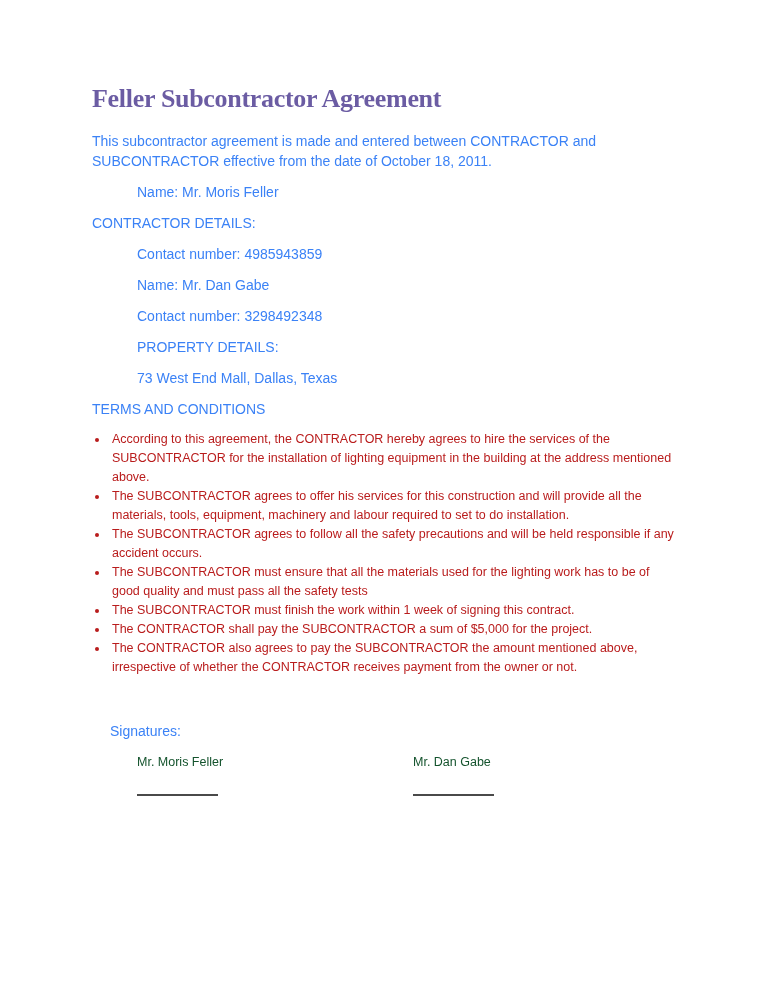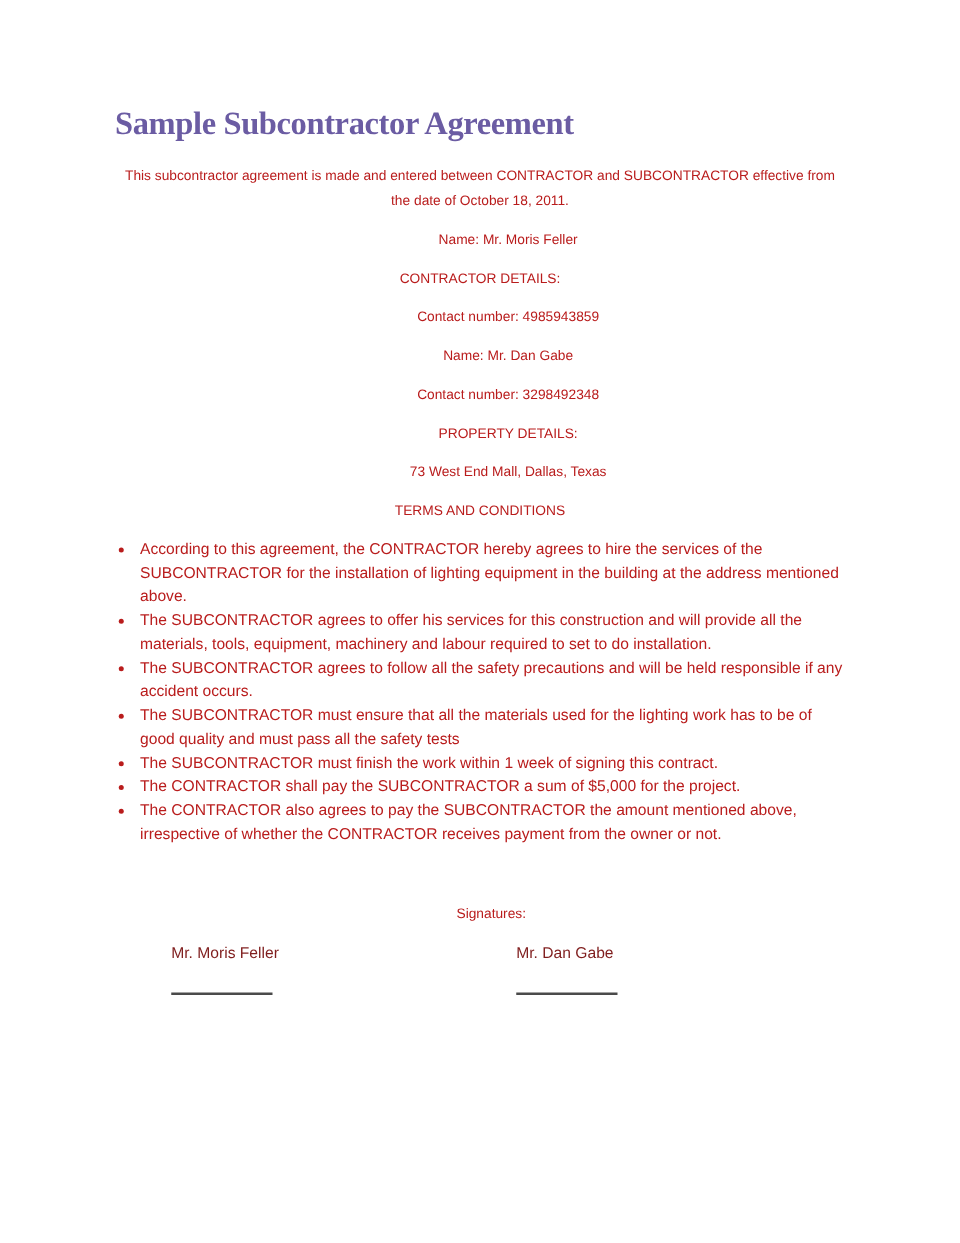"Sample Subcontractor Agreement" h1.doc-title { text: Sample -> Feller }
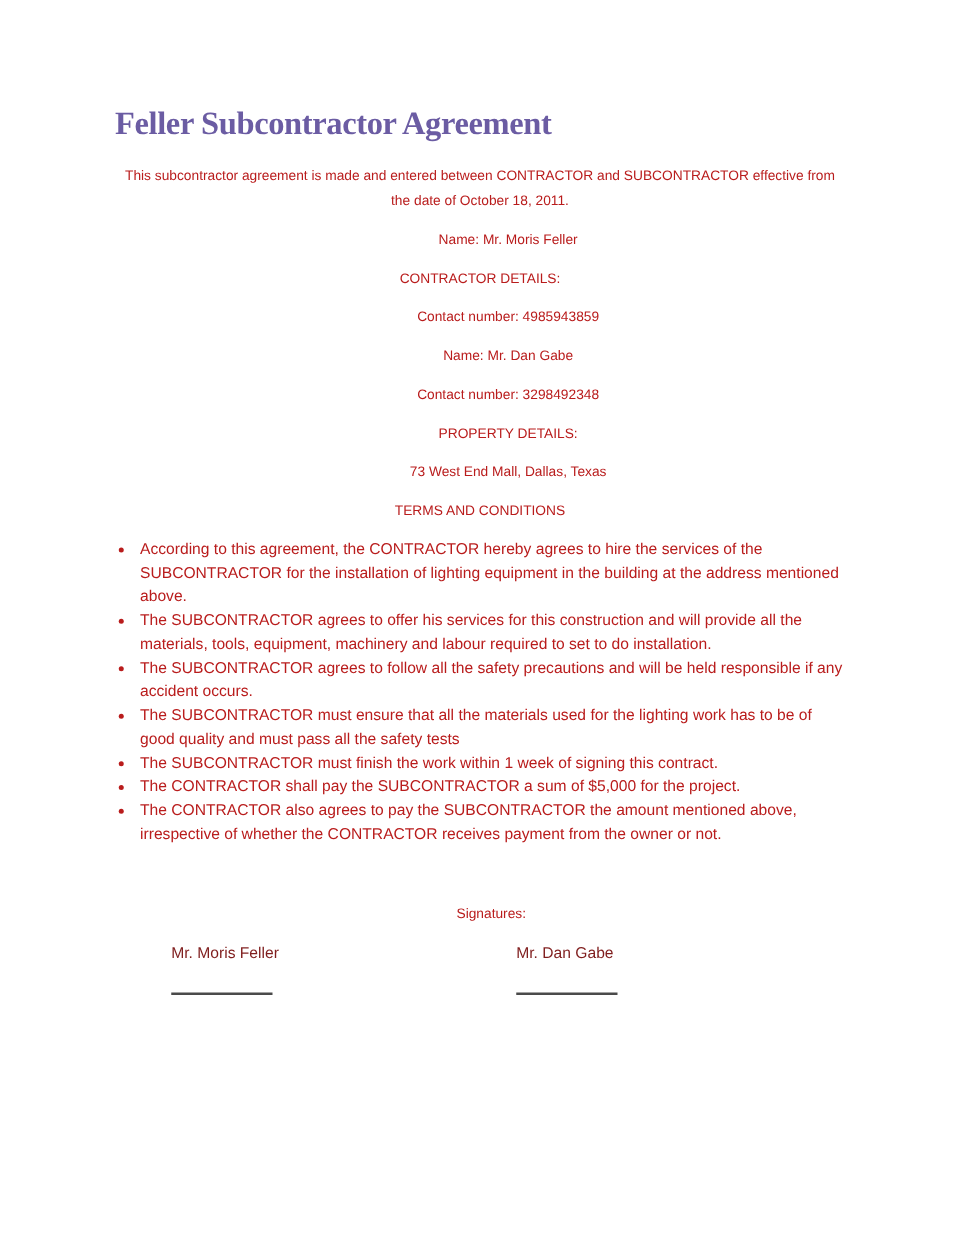"This subcontractor agreement is made" .para { color: #b91c1c -> #3b82f6; font-size: 11px -> 14px; text-align: center -> none }
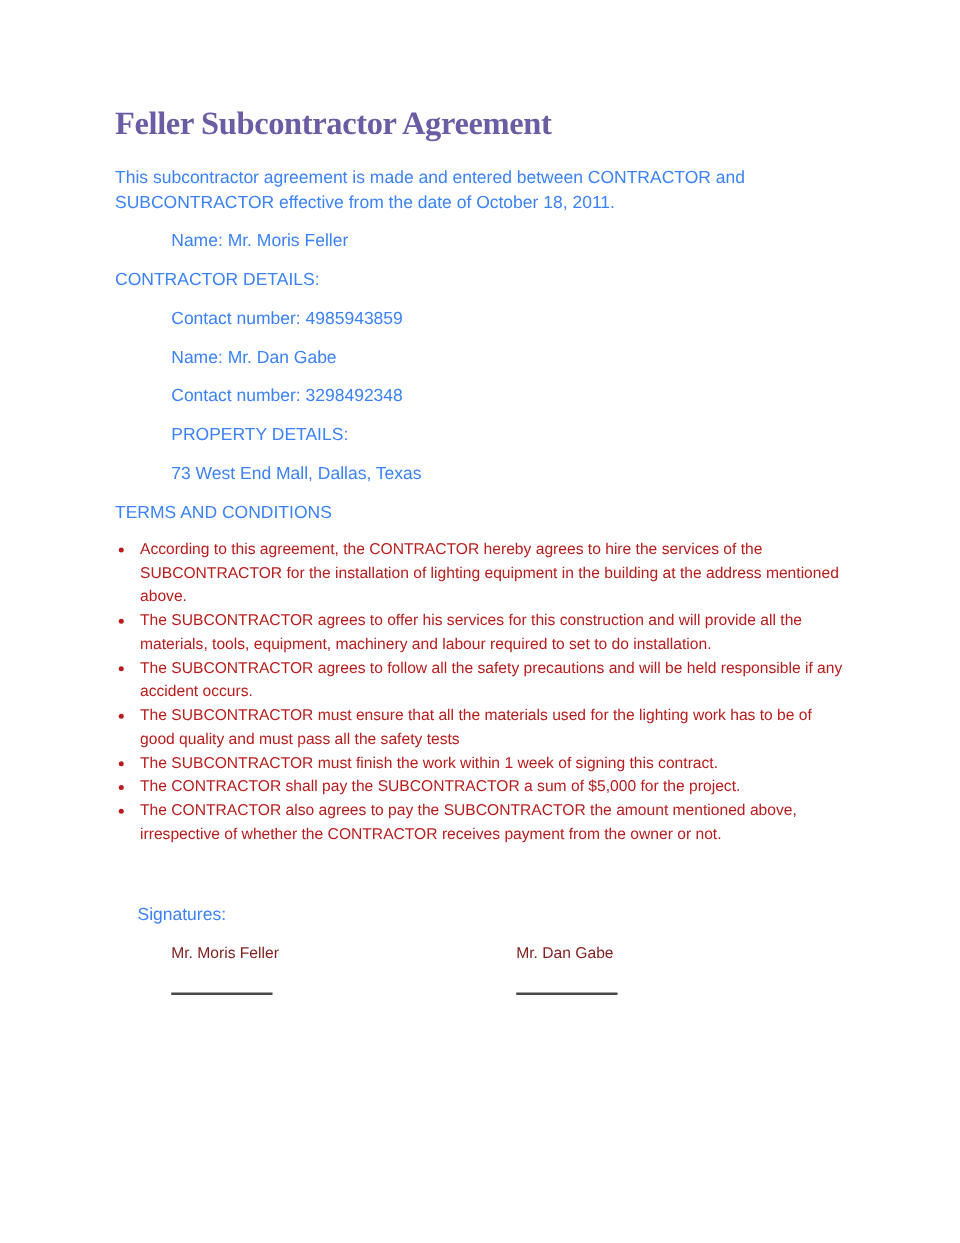"Mr. Moris Feller" .sig-name { color: #7f1d1d -> #14532d }
